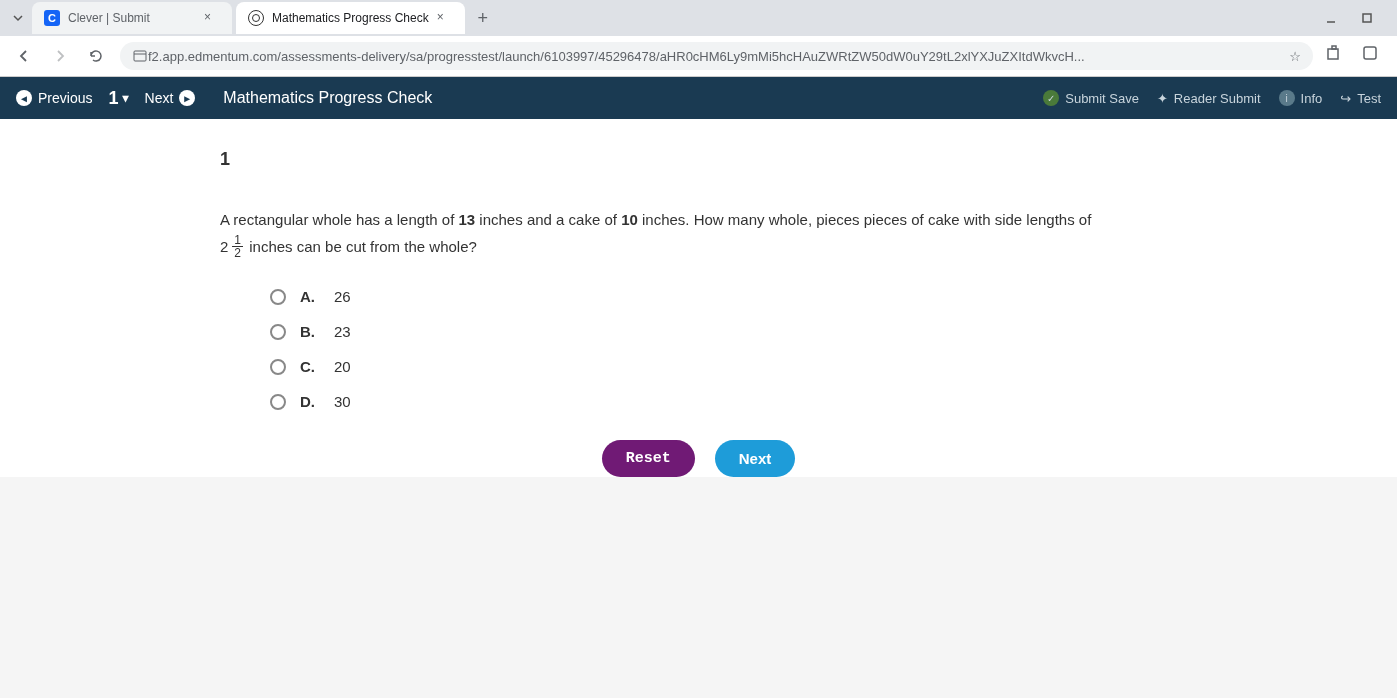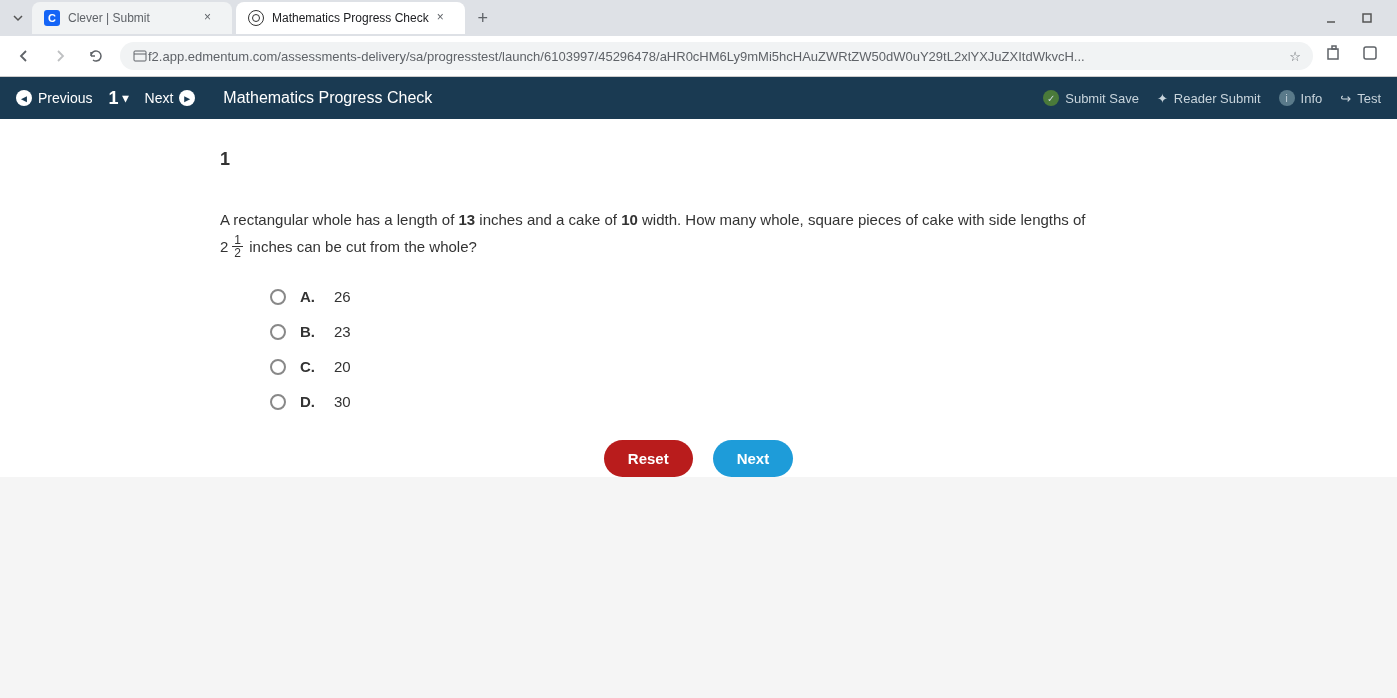"width. How many whole, square" span { text: width. How many whole, square -> inches. How many whole, pieces }
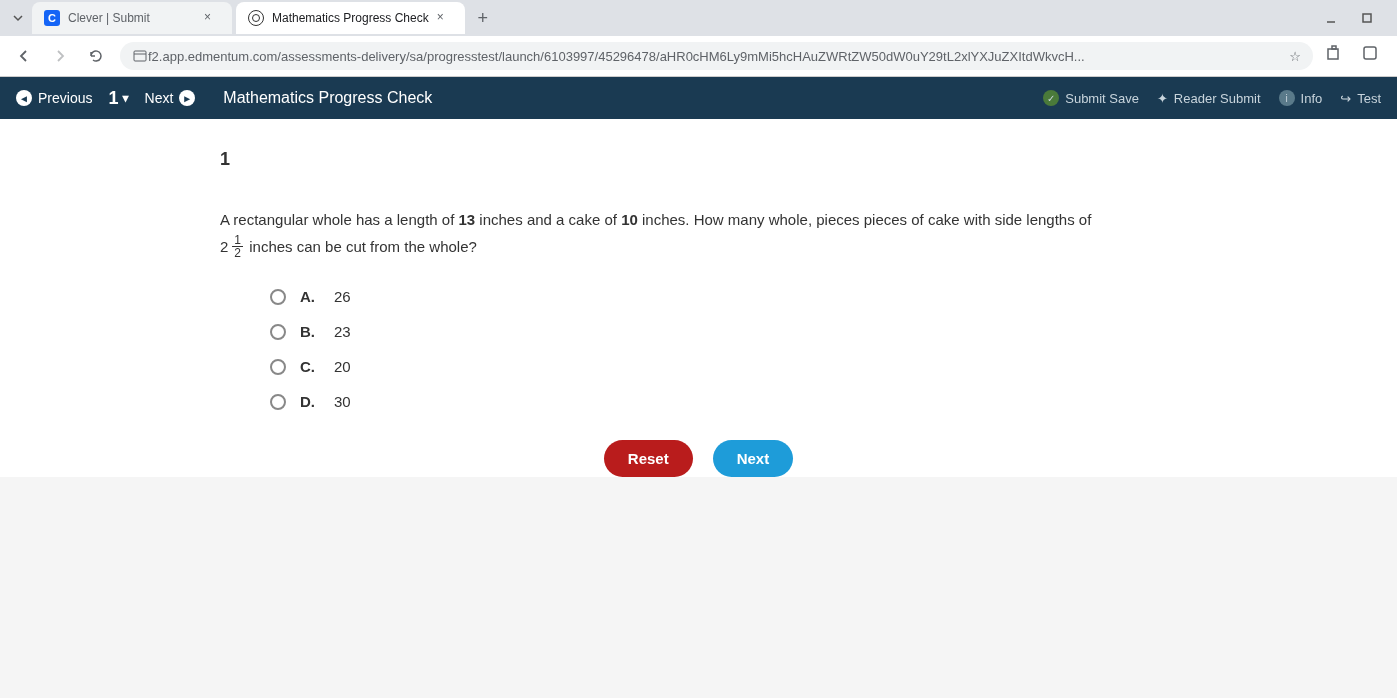"Reset" .btn-reset { background: #b91c1c -> #701a75; font-family: none -> Liberation Mono, monospace }
